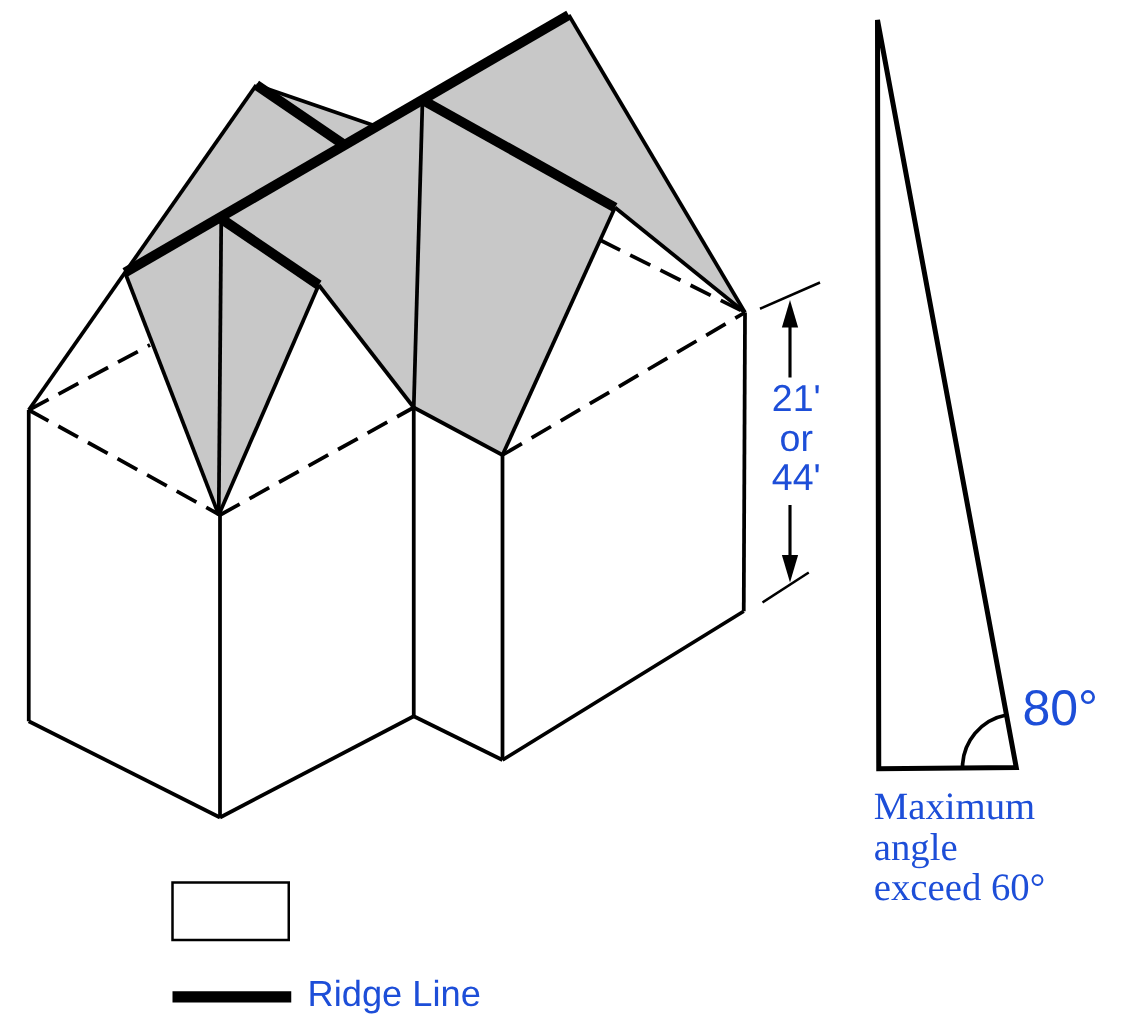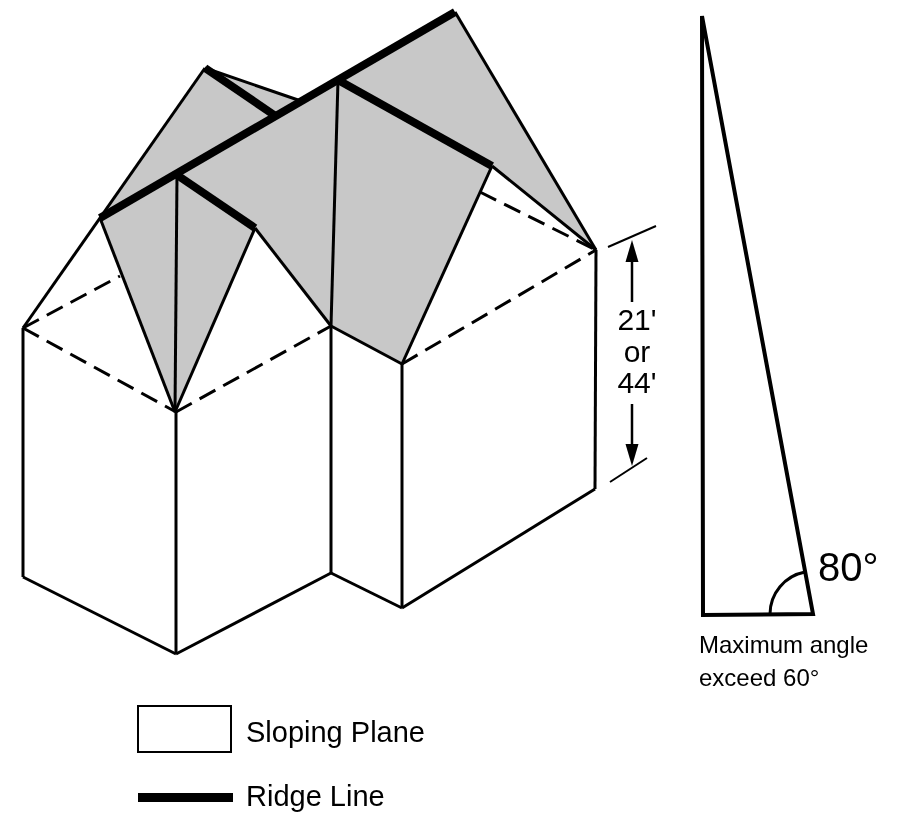"21'" .stage { color: #000000 -> #1d4ed8 }
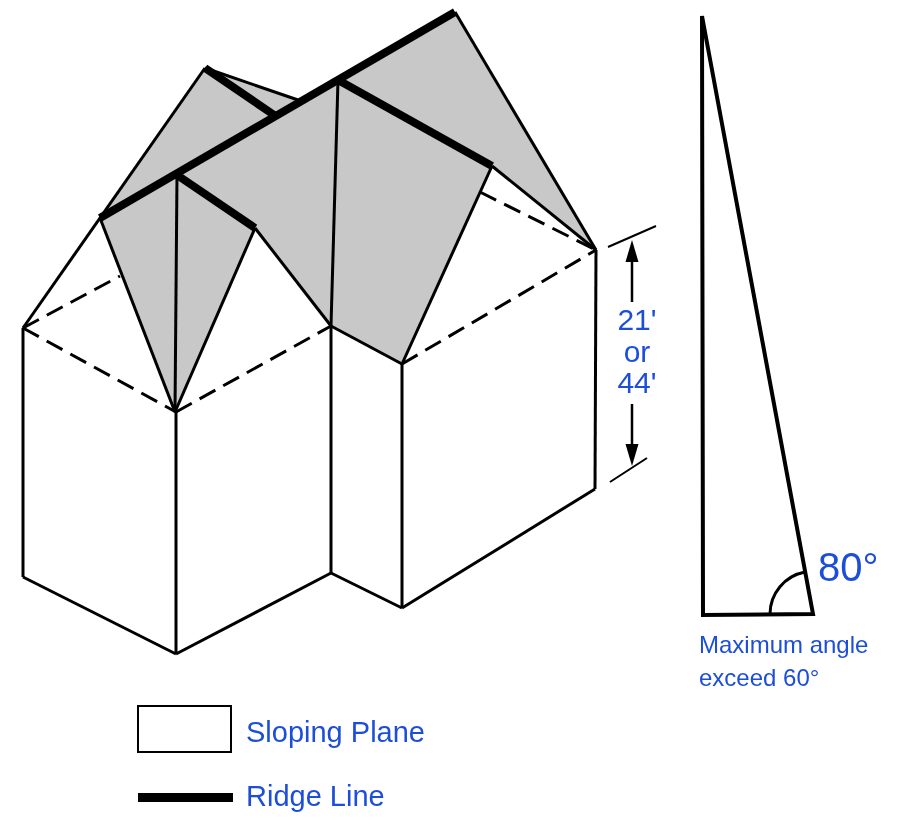"Maximum angle" .pitch-caption { font-family: none -> Liberation Serif, serif; font-size: 24px -> 31px }
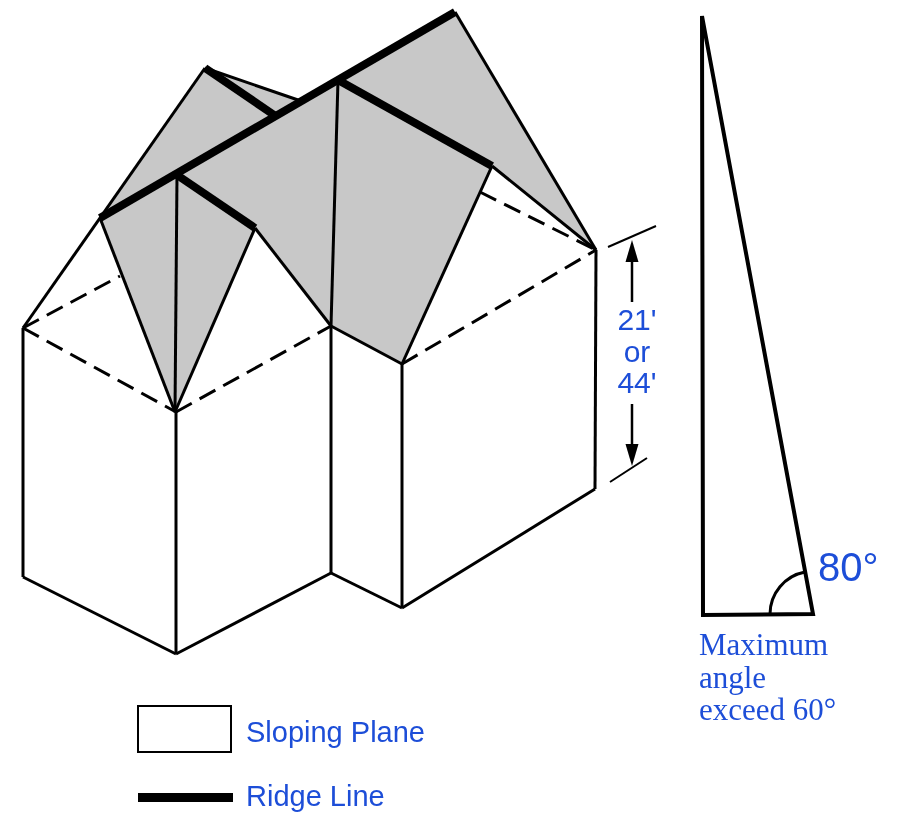"Sloping Plane" div.legend-label { html: <div>Sloping Plane</div> -> none }
